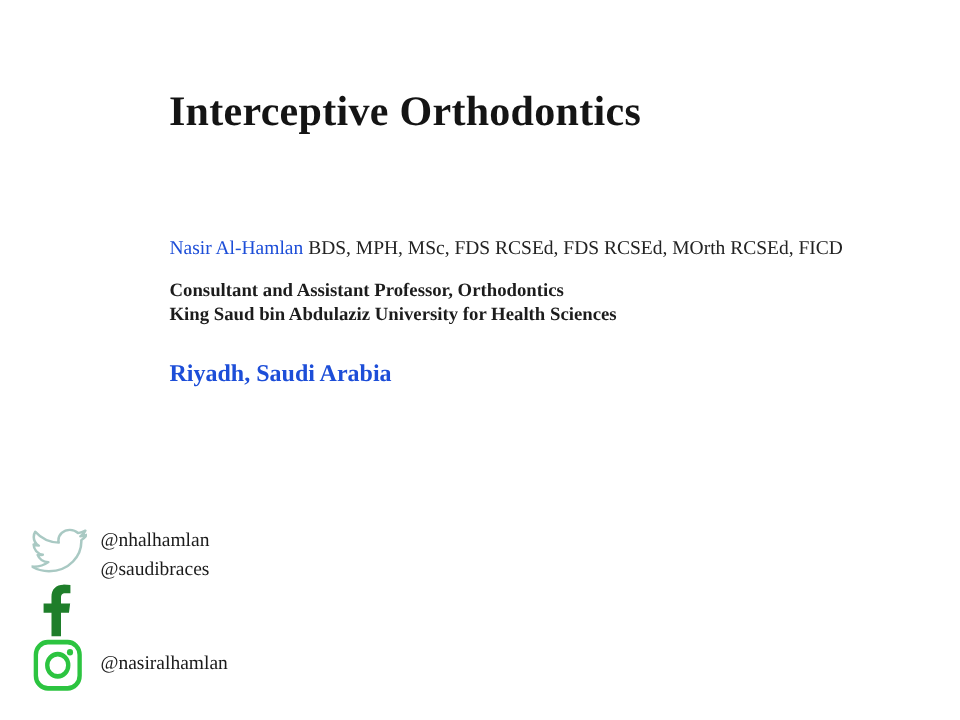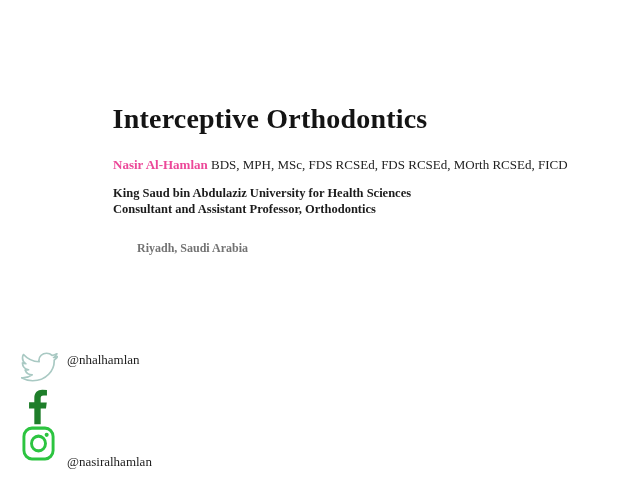"Interceptive Orthodontics" .title { margin-top: 44px -> none }
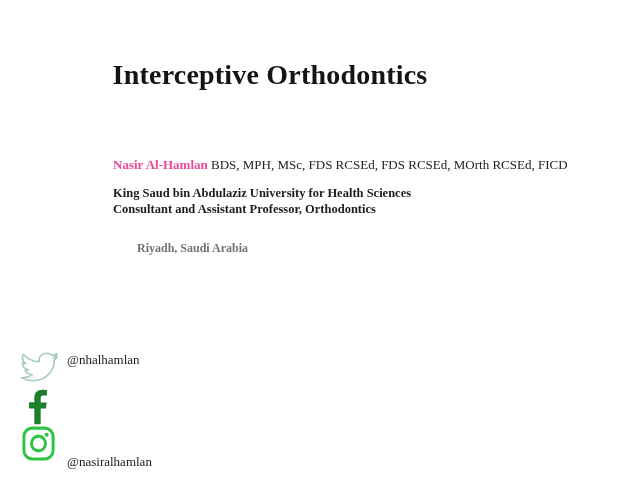"Nasir Al-Hamlan" .author-line .name { color: #ec4899 -> #1d4ed8; font-weight: bold -> normal }
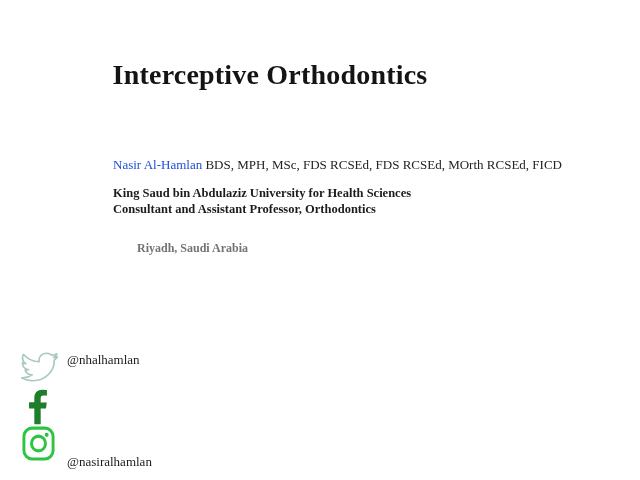"King Saud bin Abdulaziz University" div { order: before "Consultant and Assistant Professor," -> after "Consultant and Assistant Professor," }
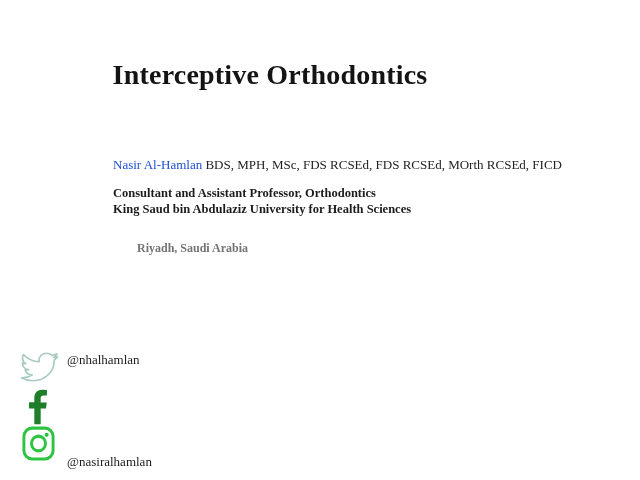"Riyadh, Saudi Arabia" .location-line { color: #737373 -> #1d4ed8; font-size: 12px -> 16px; margin-left: 24px -> none }
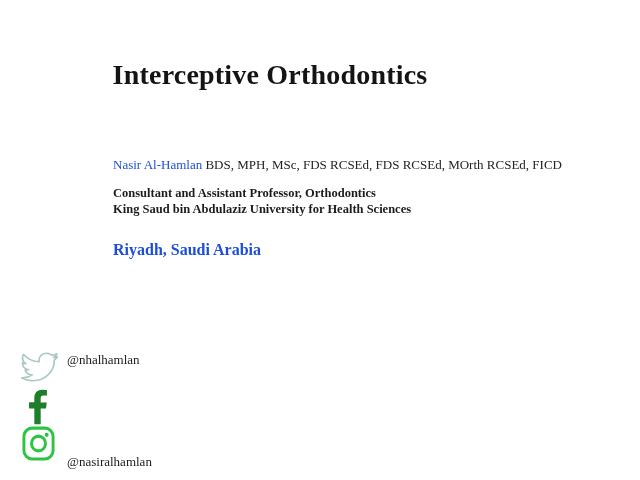"@saudibraces" div { html: none -> <div>@saudibraces</div> }
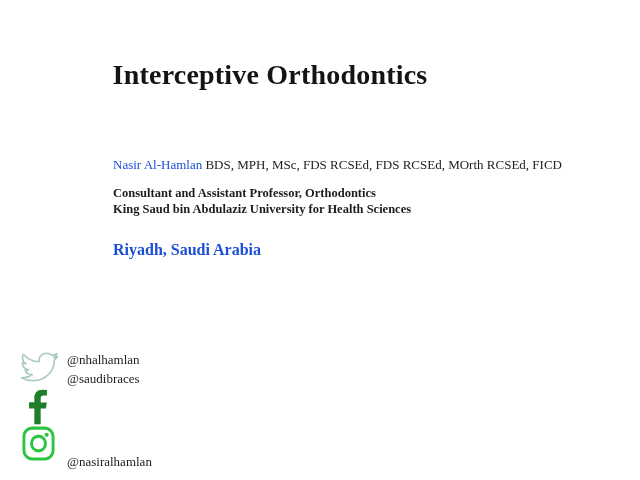"@nasiralhamlan" .ig-handle { top: 454px -> 434px }
